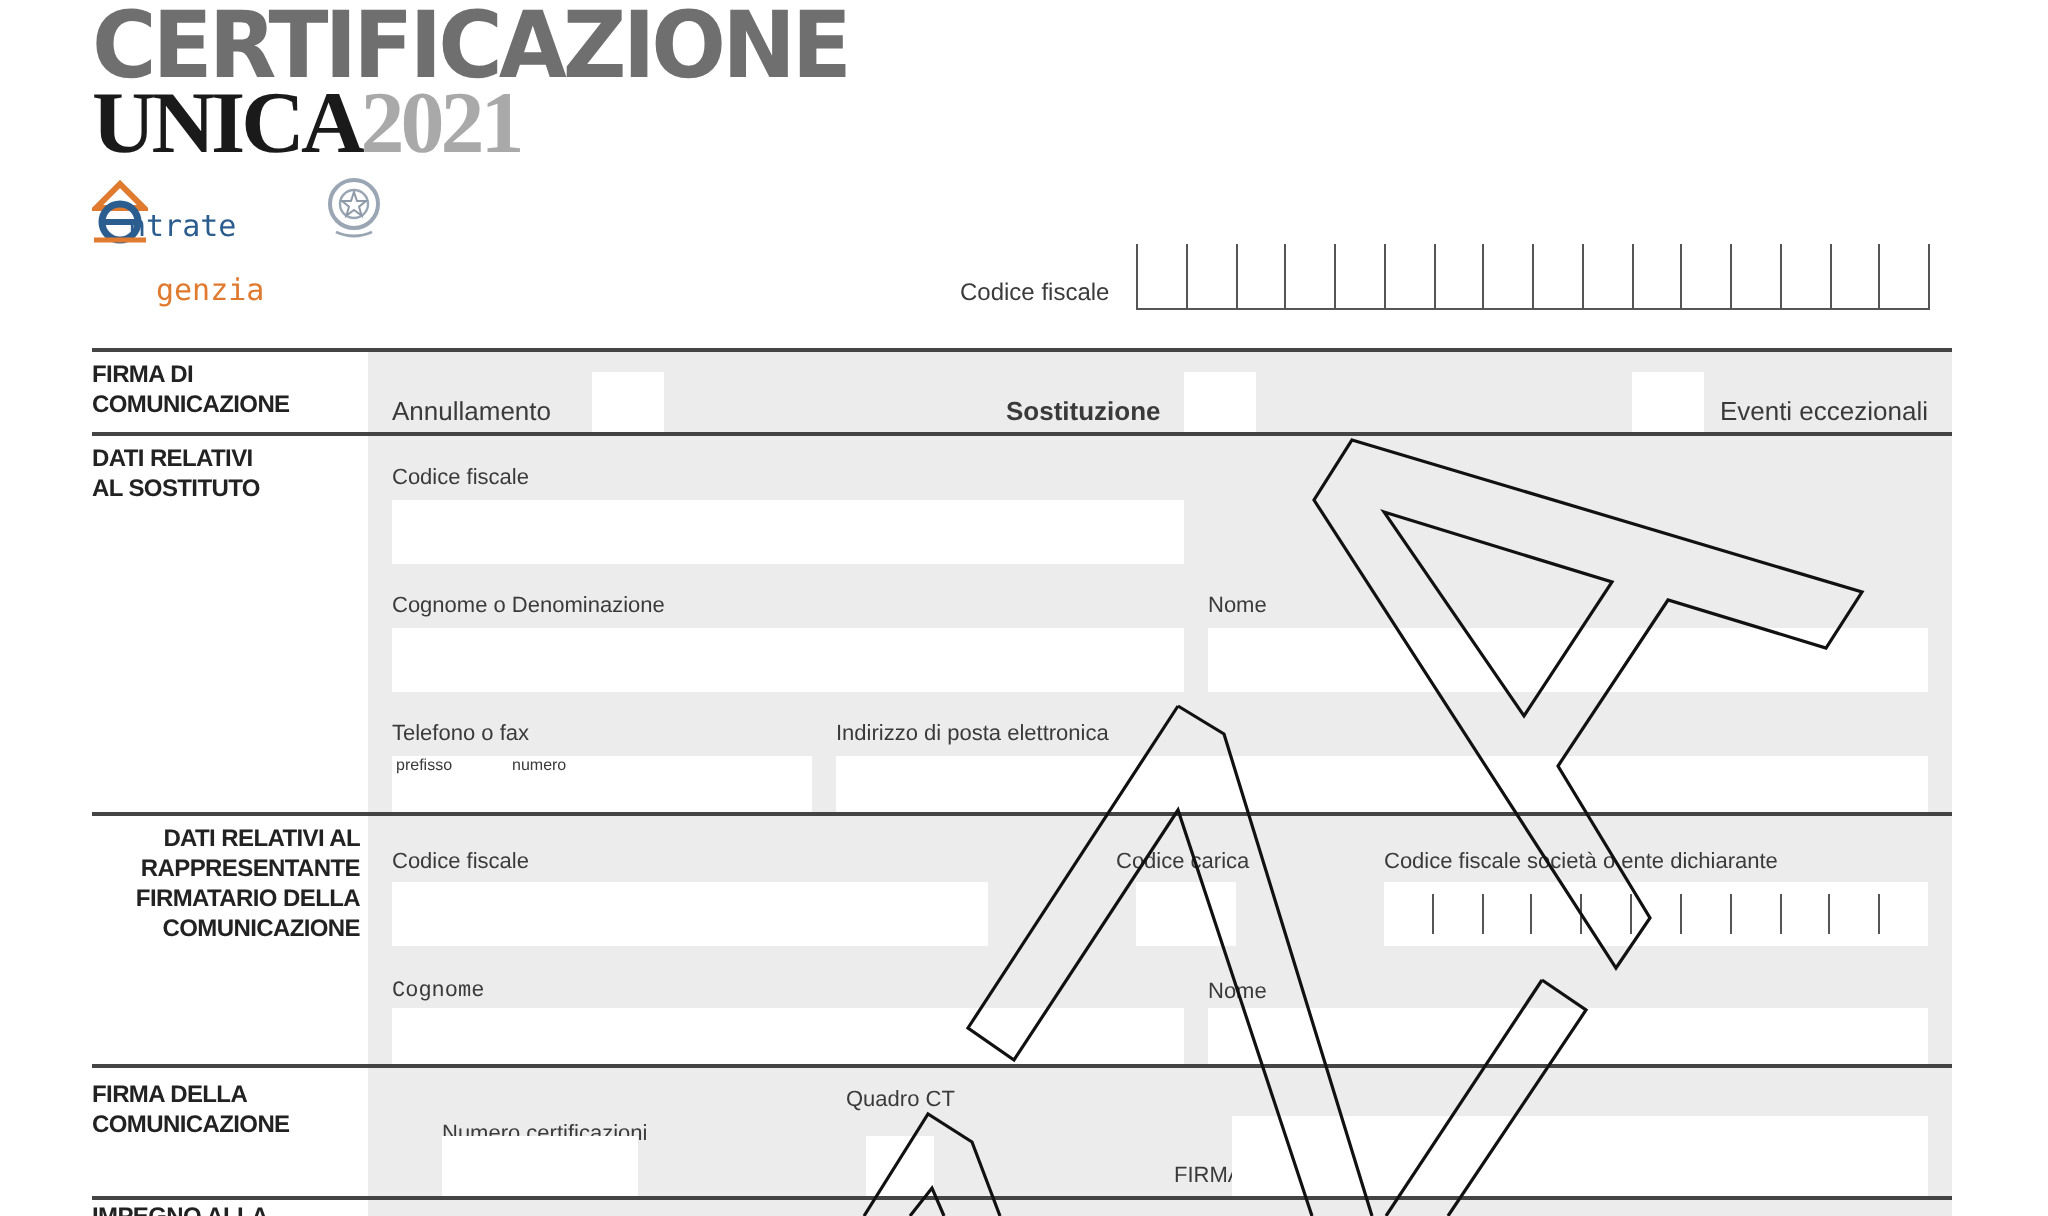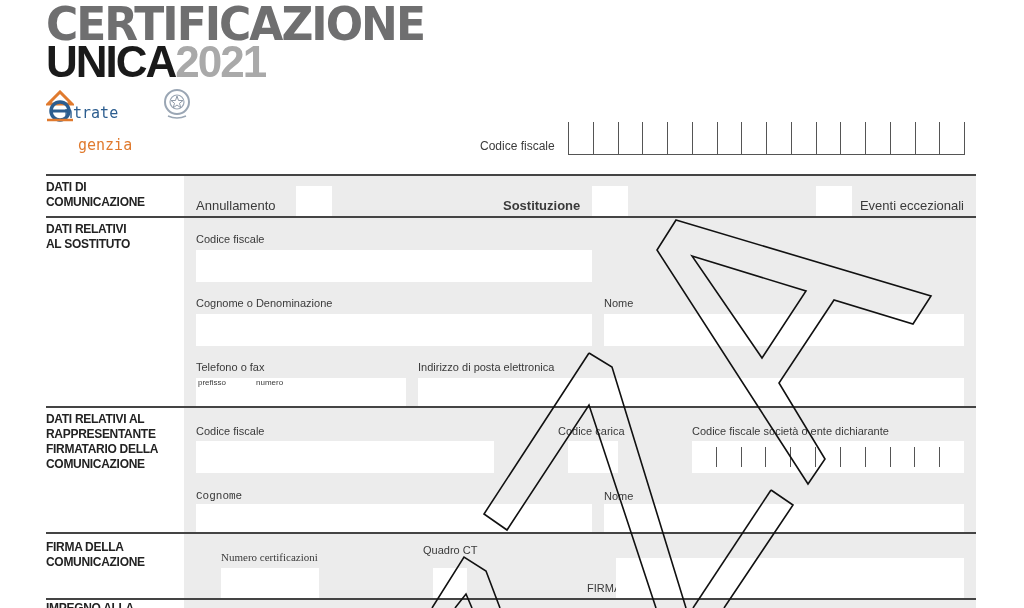"UNICA2021" .title-line2 { font-family: Liberation Sans, sans-serif -> Liberation Serif, serif }
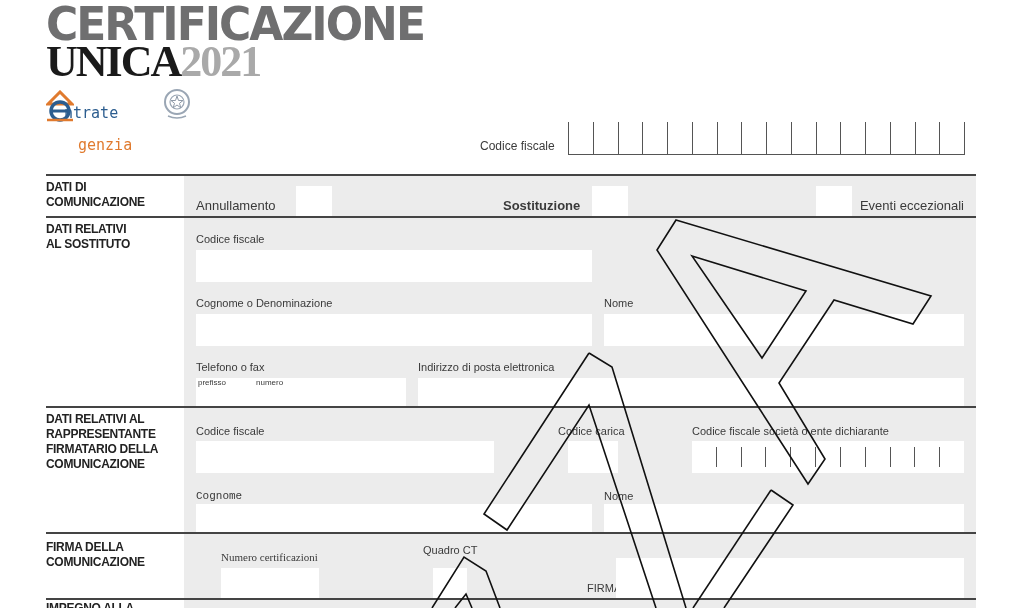"DATI DI" div.sec-label { text: DATI -> FIRMA }
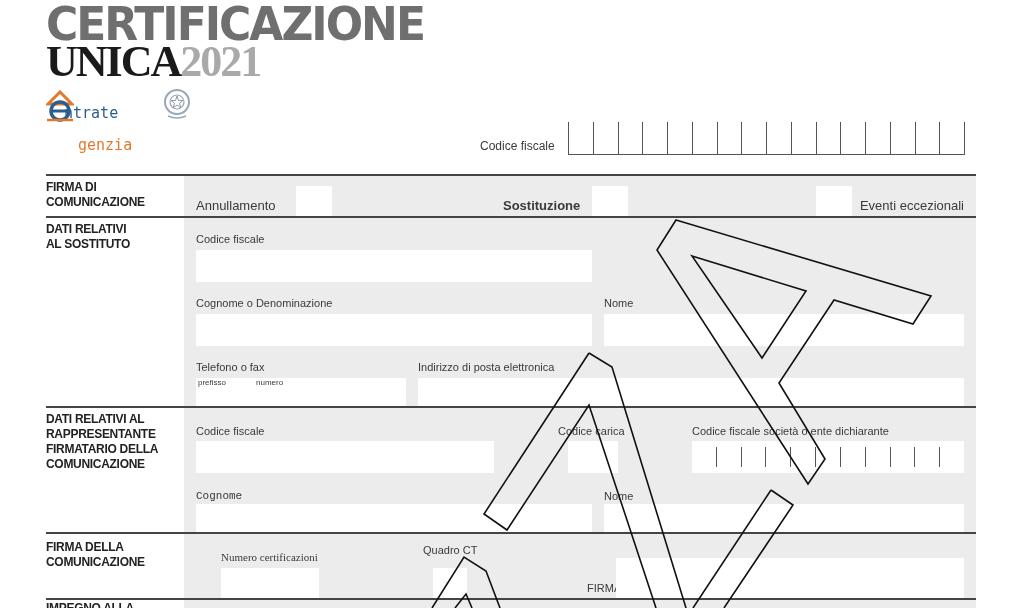"DATI RELATIVI AL" div.sec-label { text-align: none -> right }
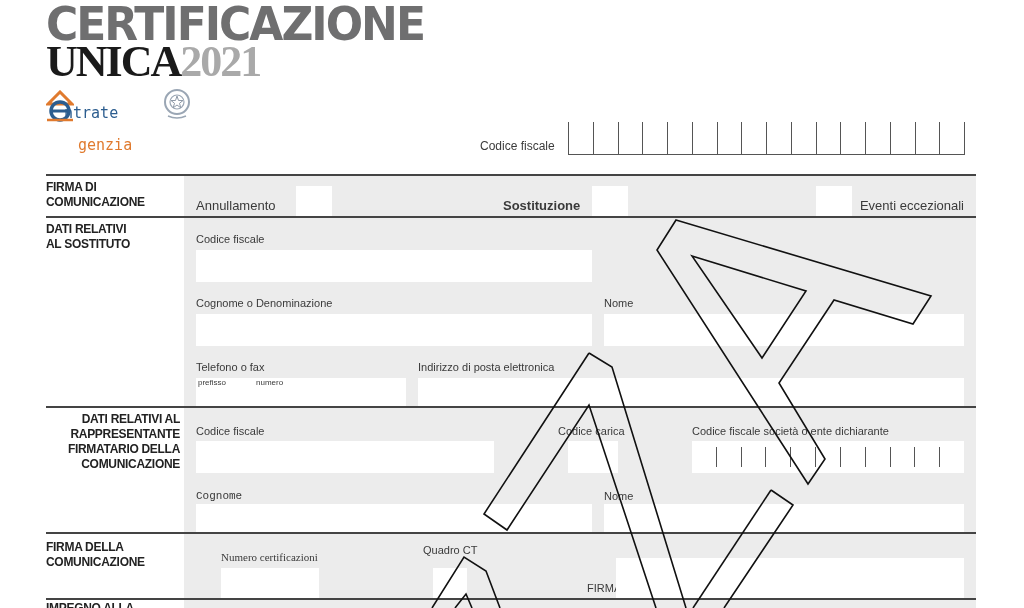"Numero certificazioni" div.field-label { font-family: Liberation Serif, serif -> none; top: 17px -> 27px }
